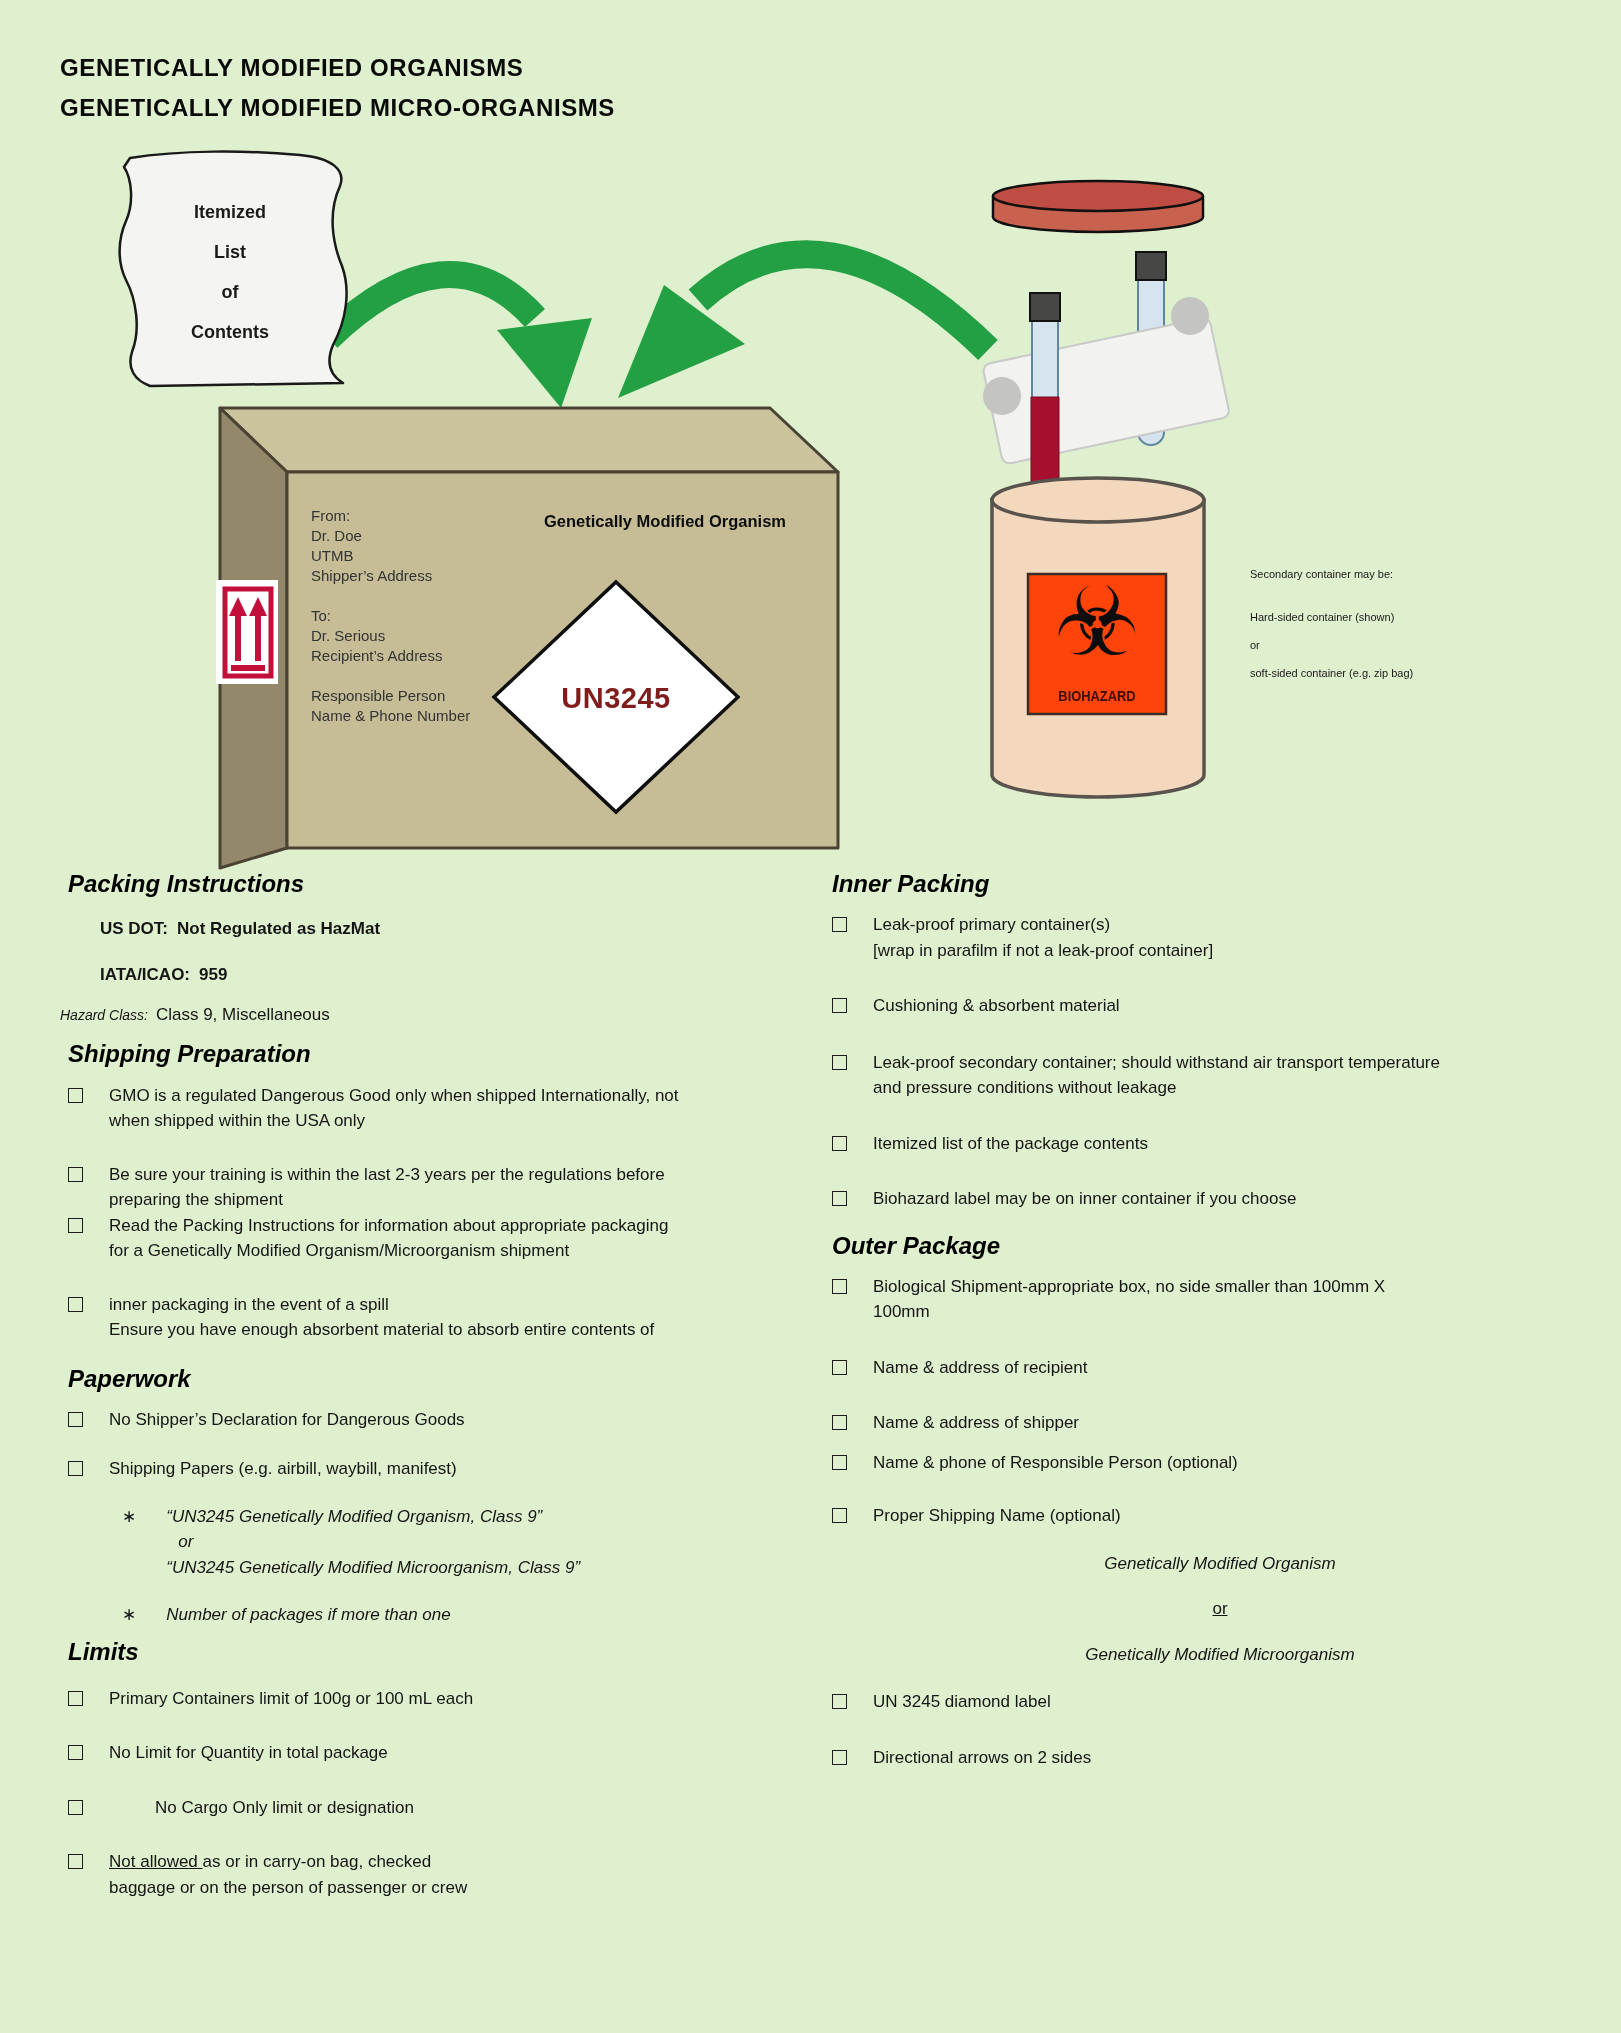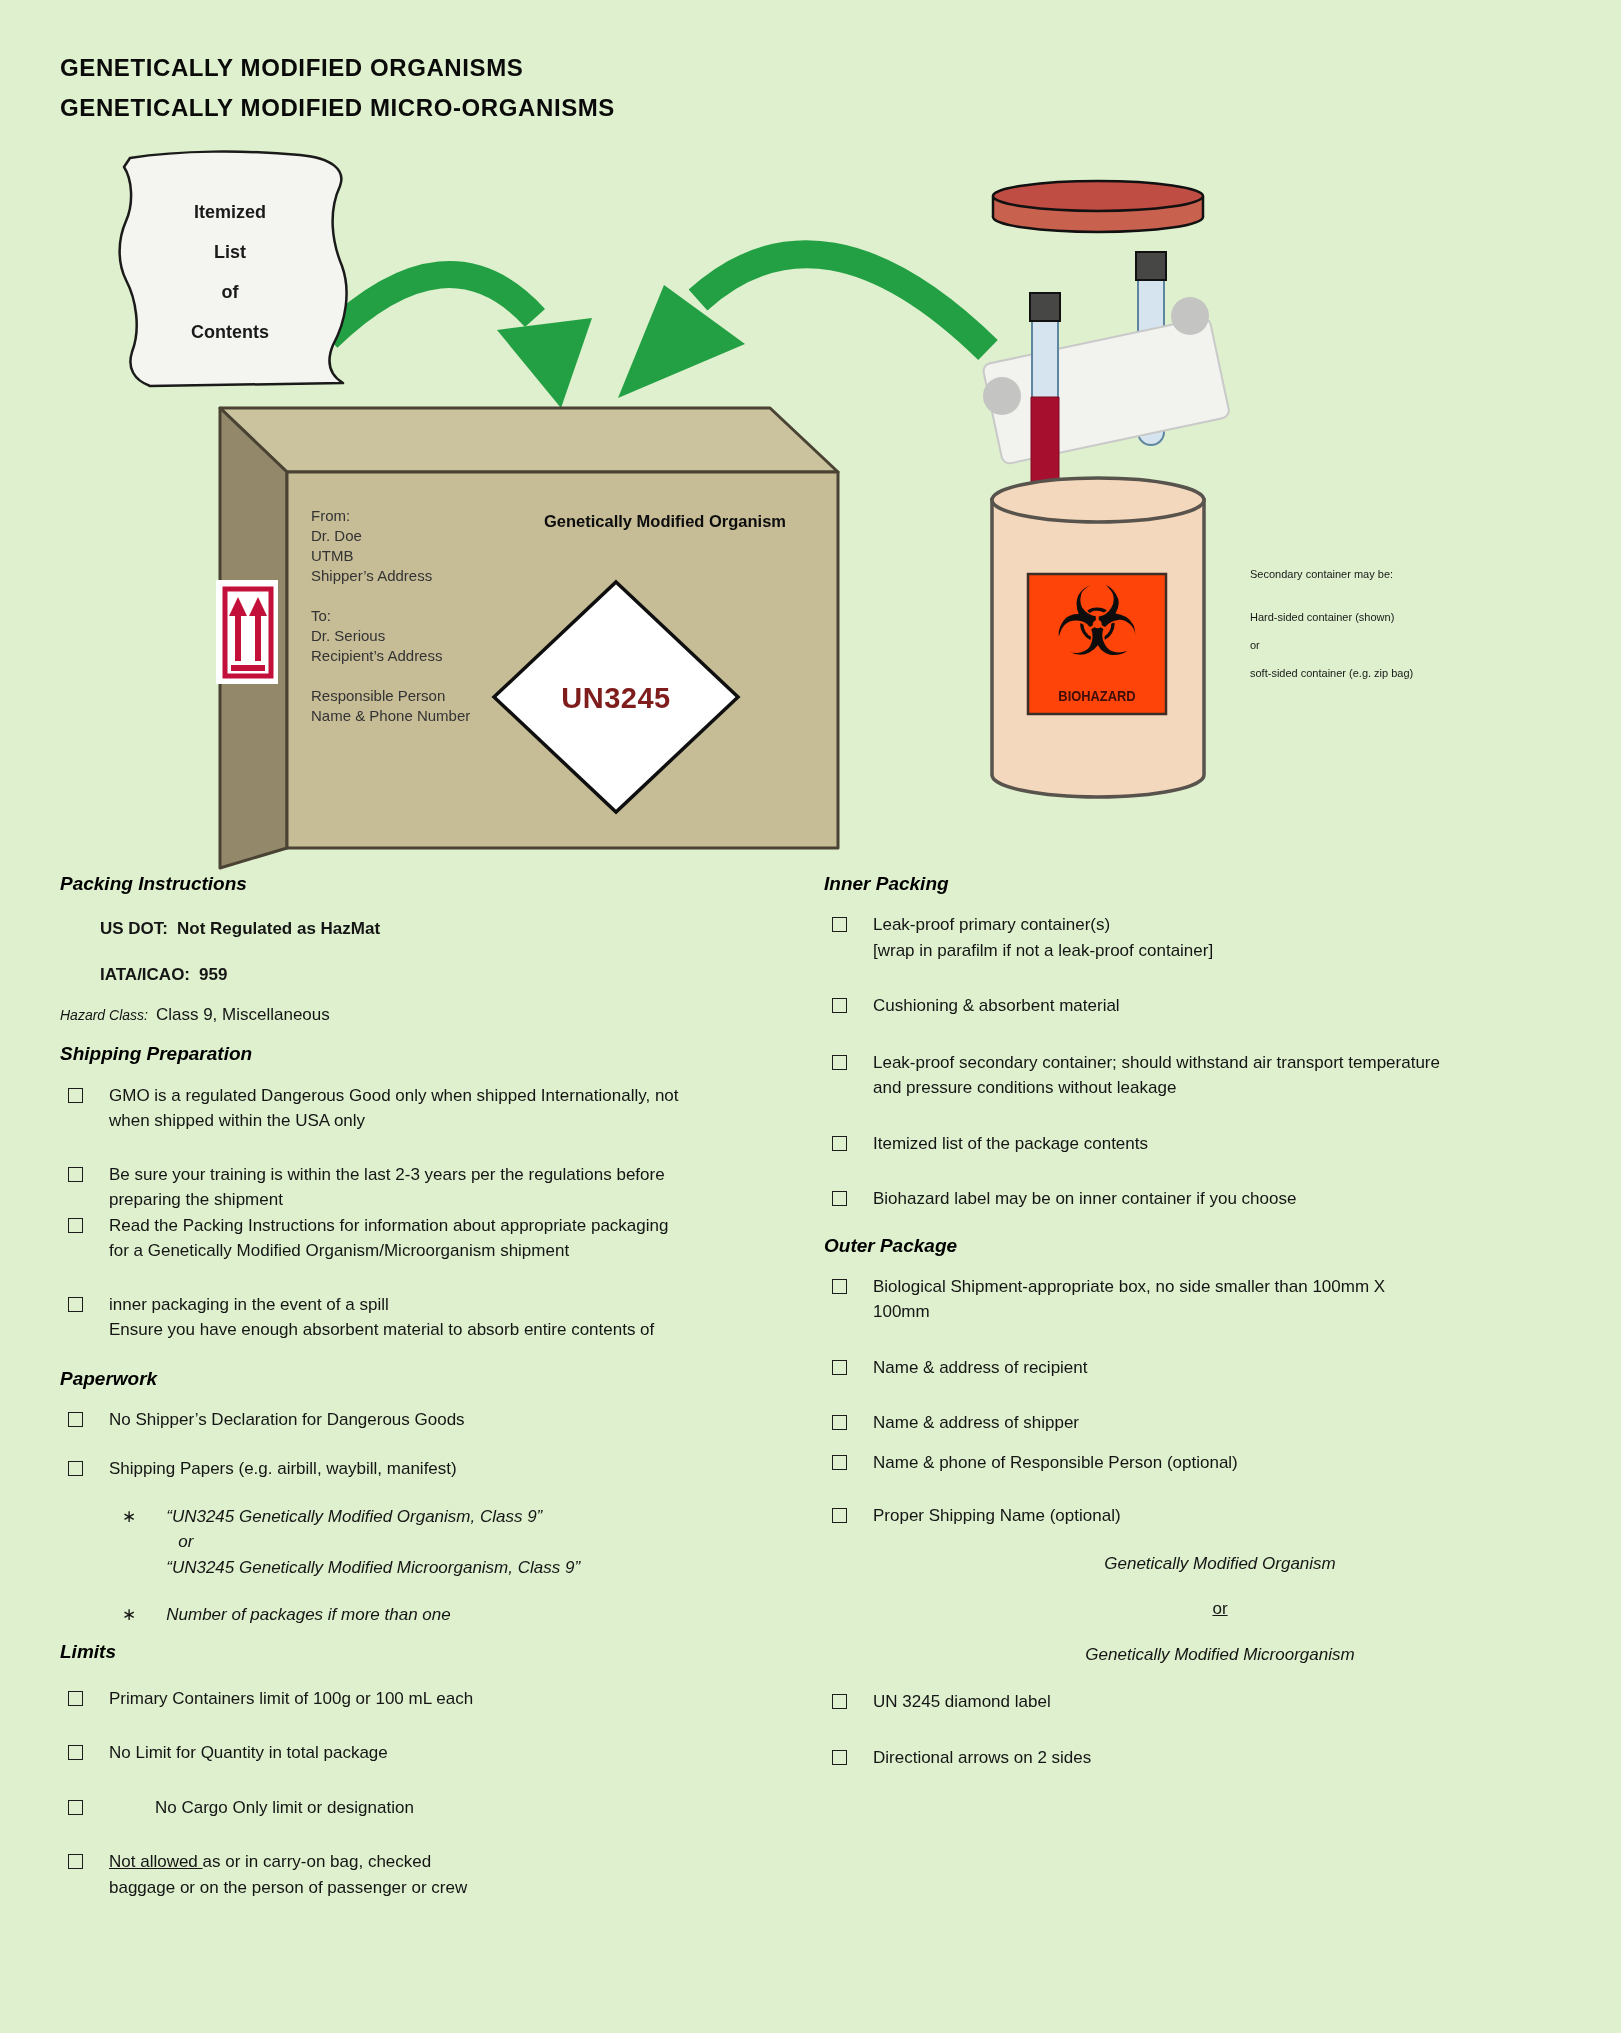"Packing Instructions" .sec-h { font-size: 19px -> 24px; margin-left: none -> 8px }
